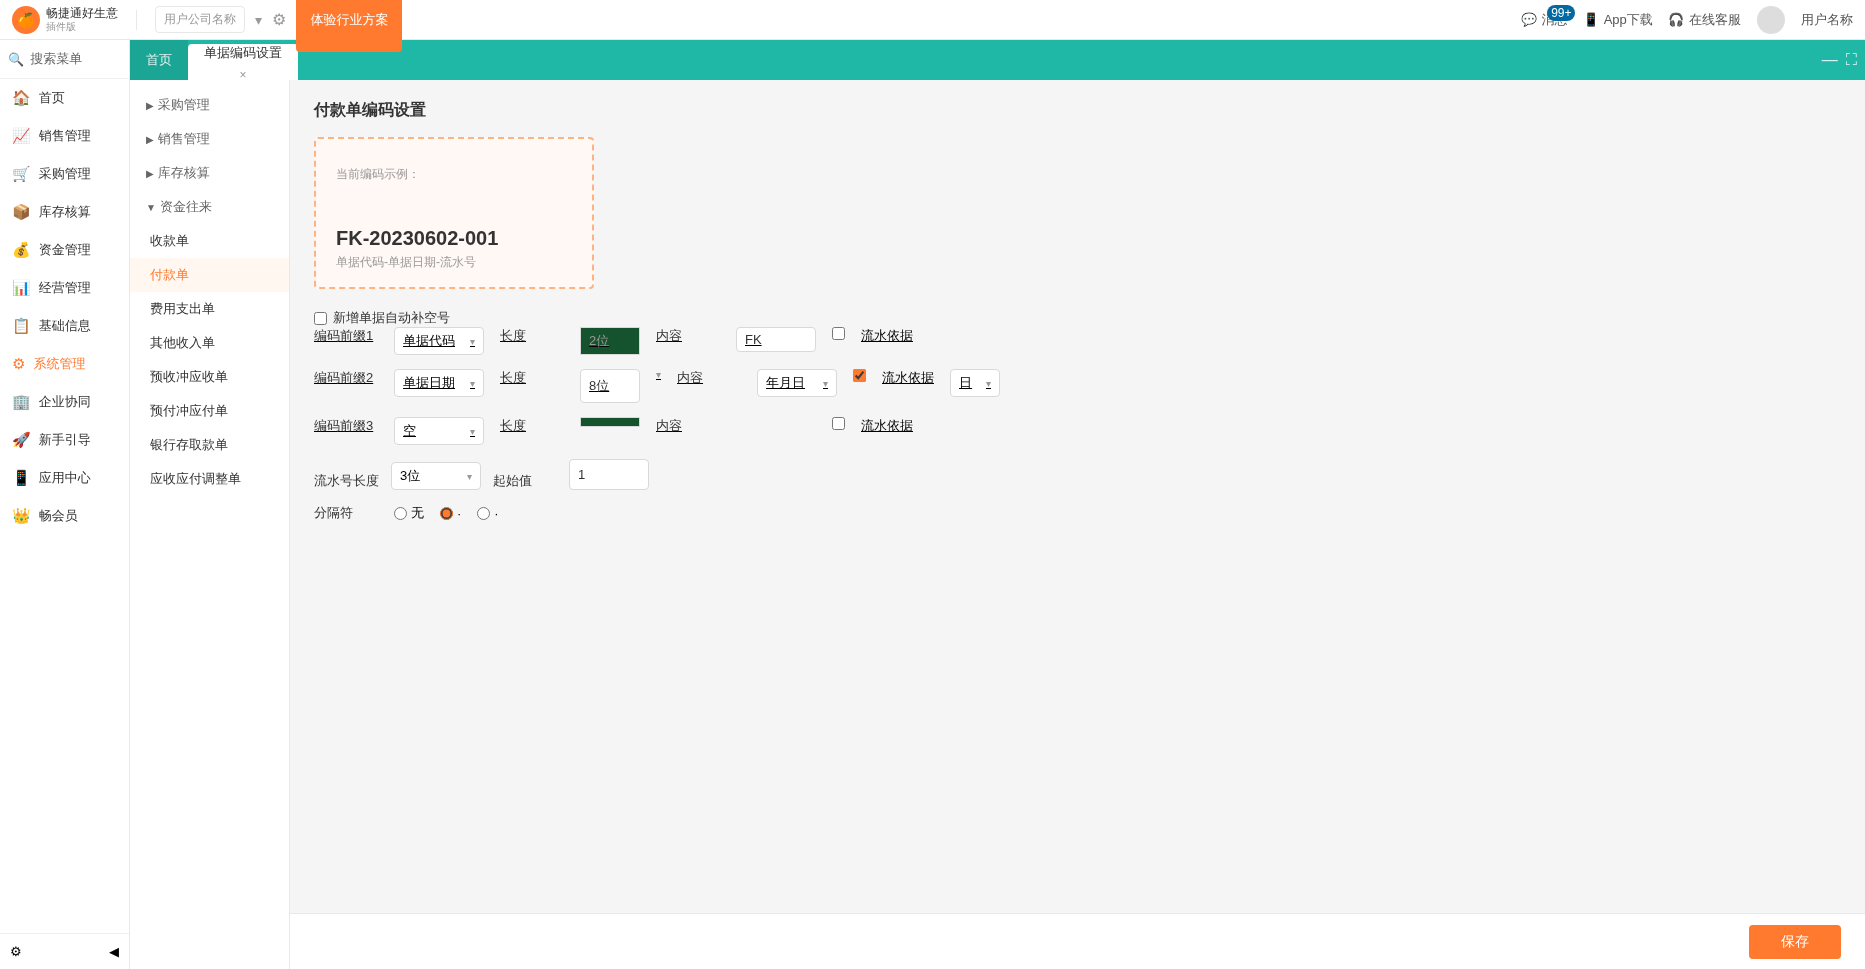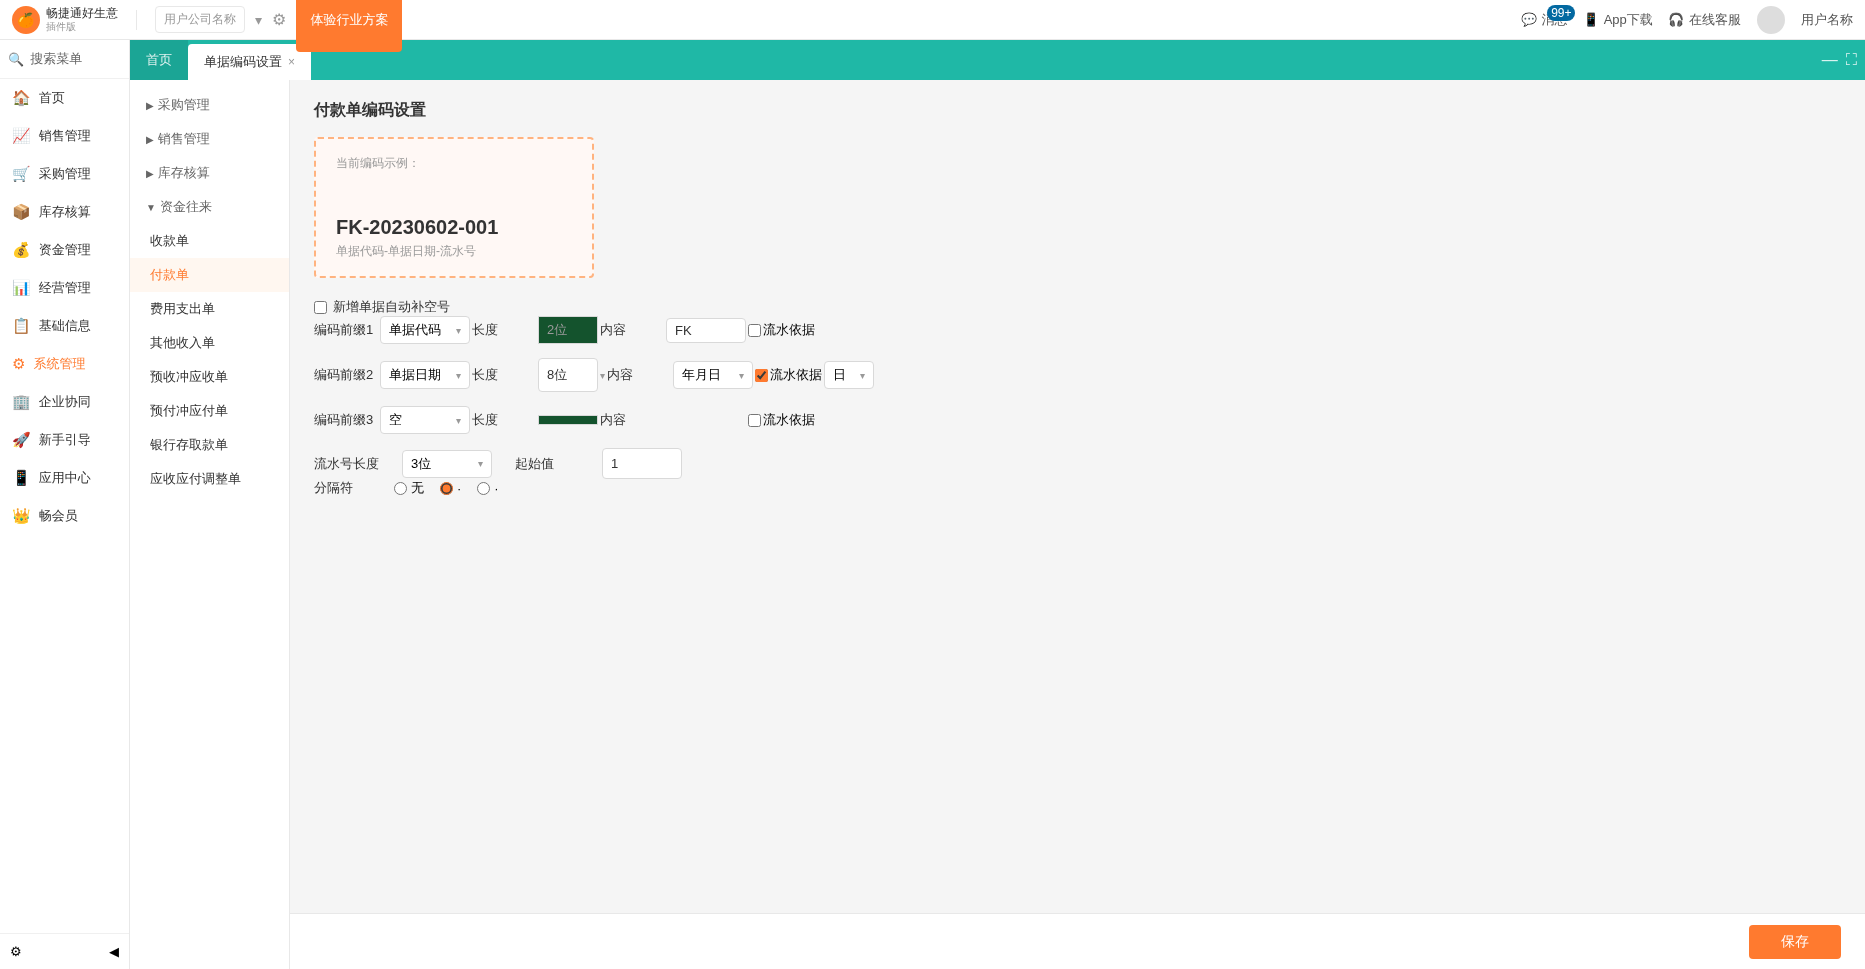"单据编码设置" .tab-item.active { flex-direction: none -> column }
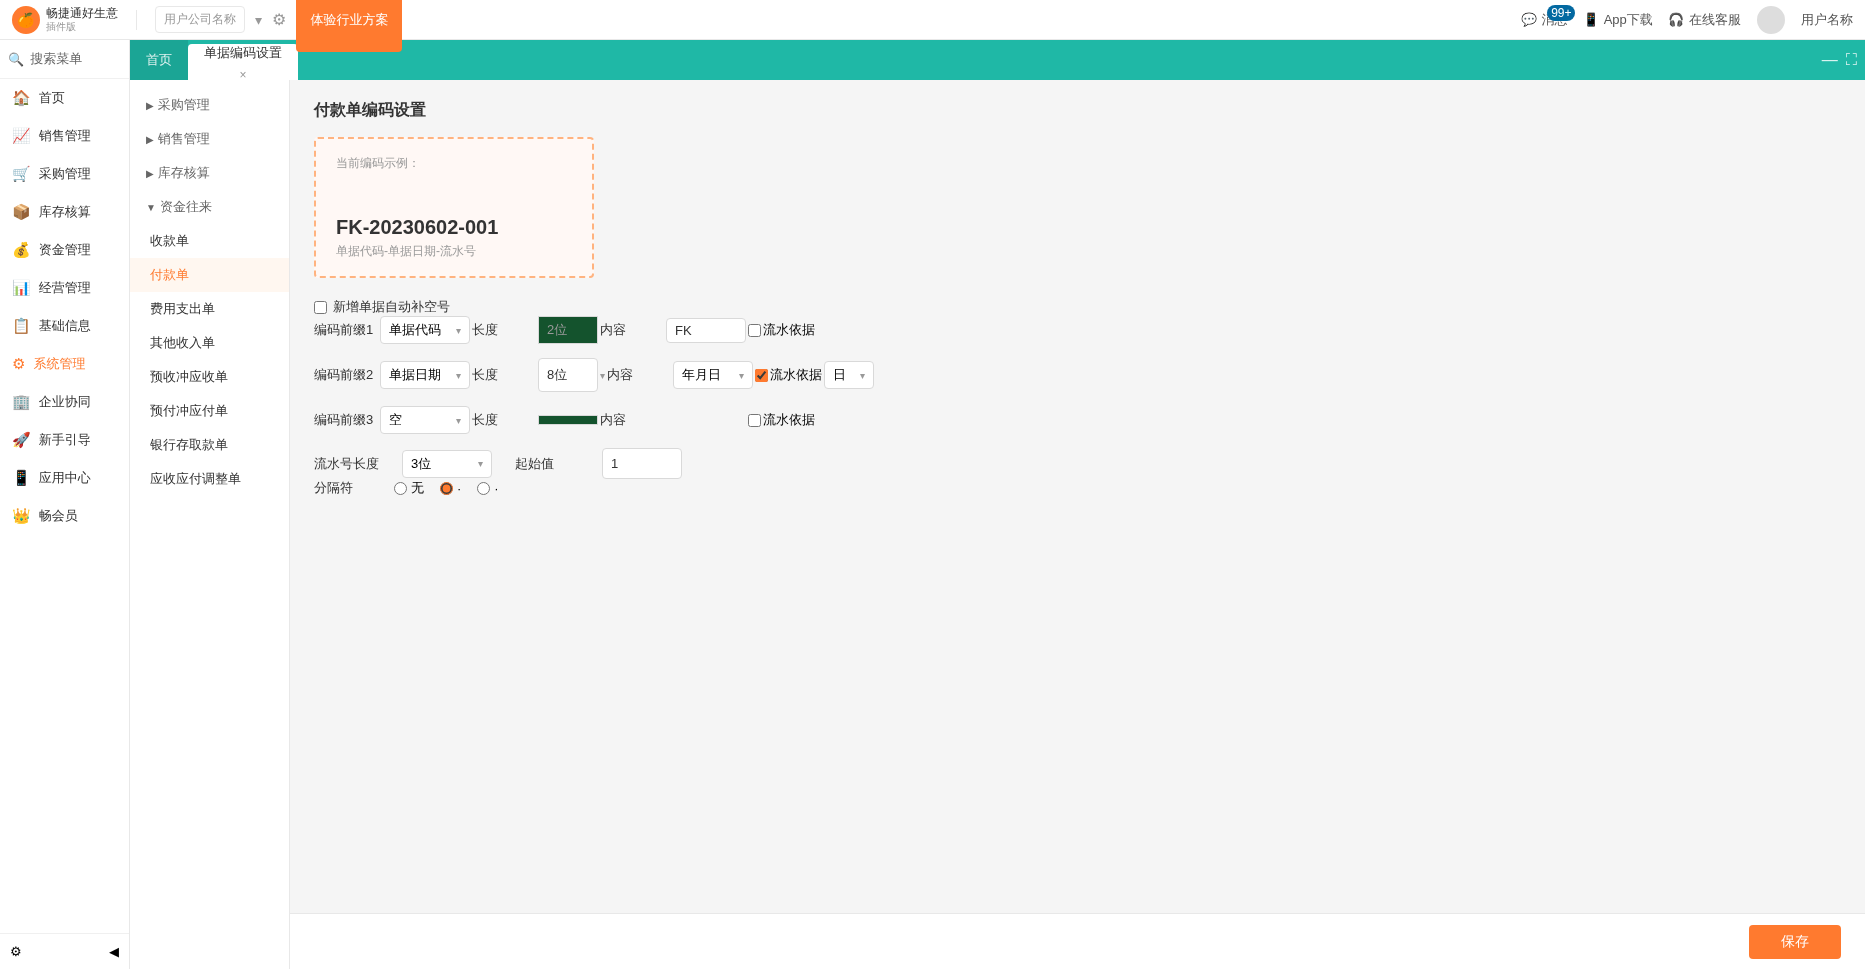"当前编码示例：" .code-preview-label { margin-top: none -> 11px }
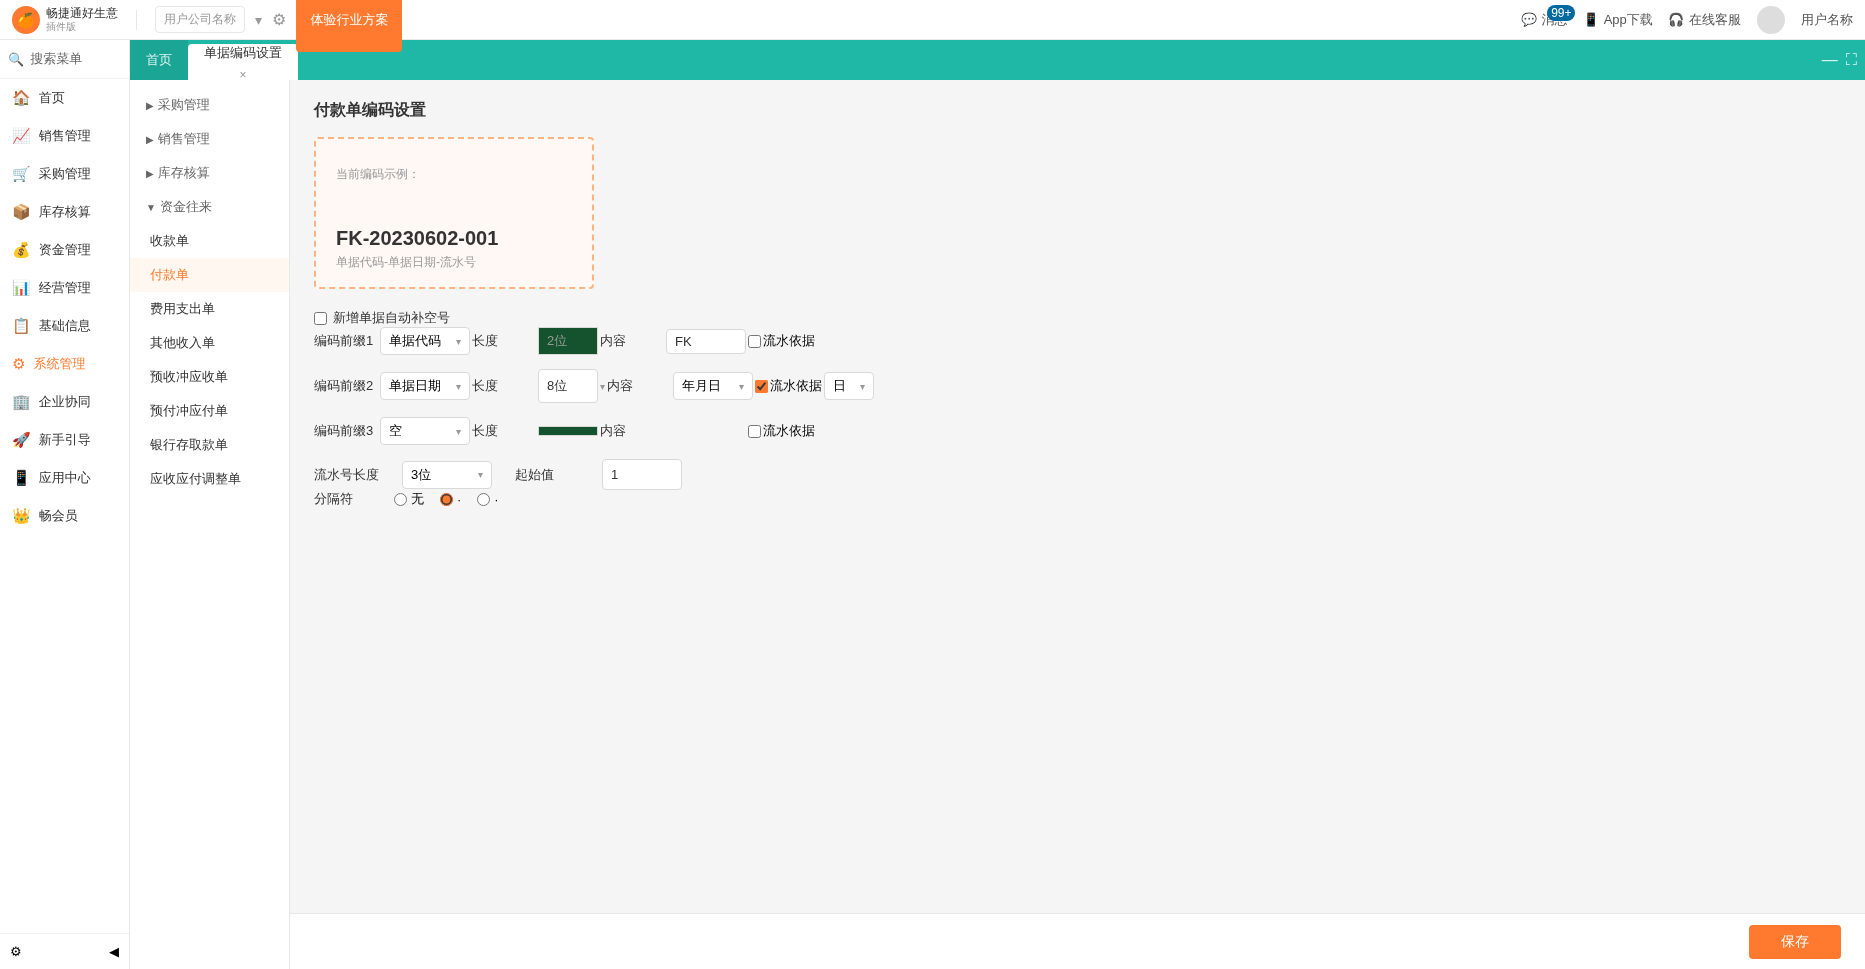"编码前缀1" .form-row { align-items: center -> flex-start; gap: 2px -> 16px; text-decoration: none -> underline }
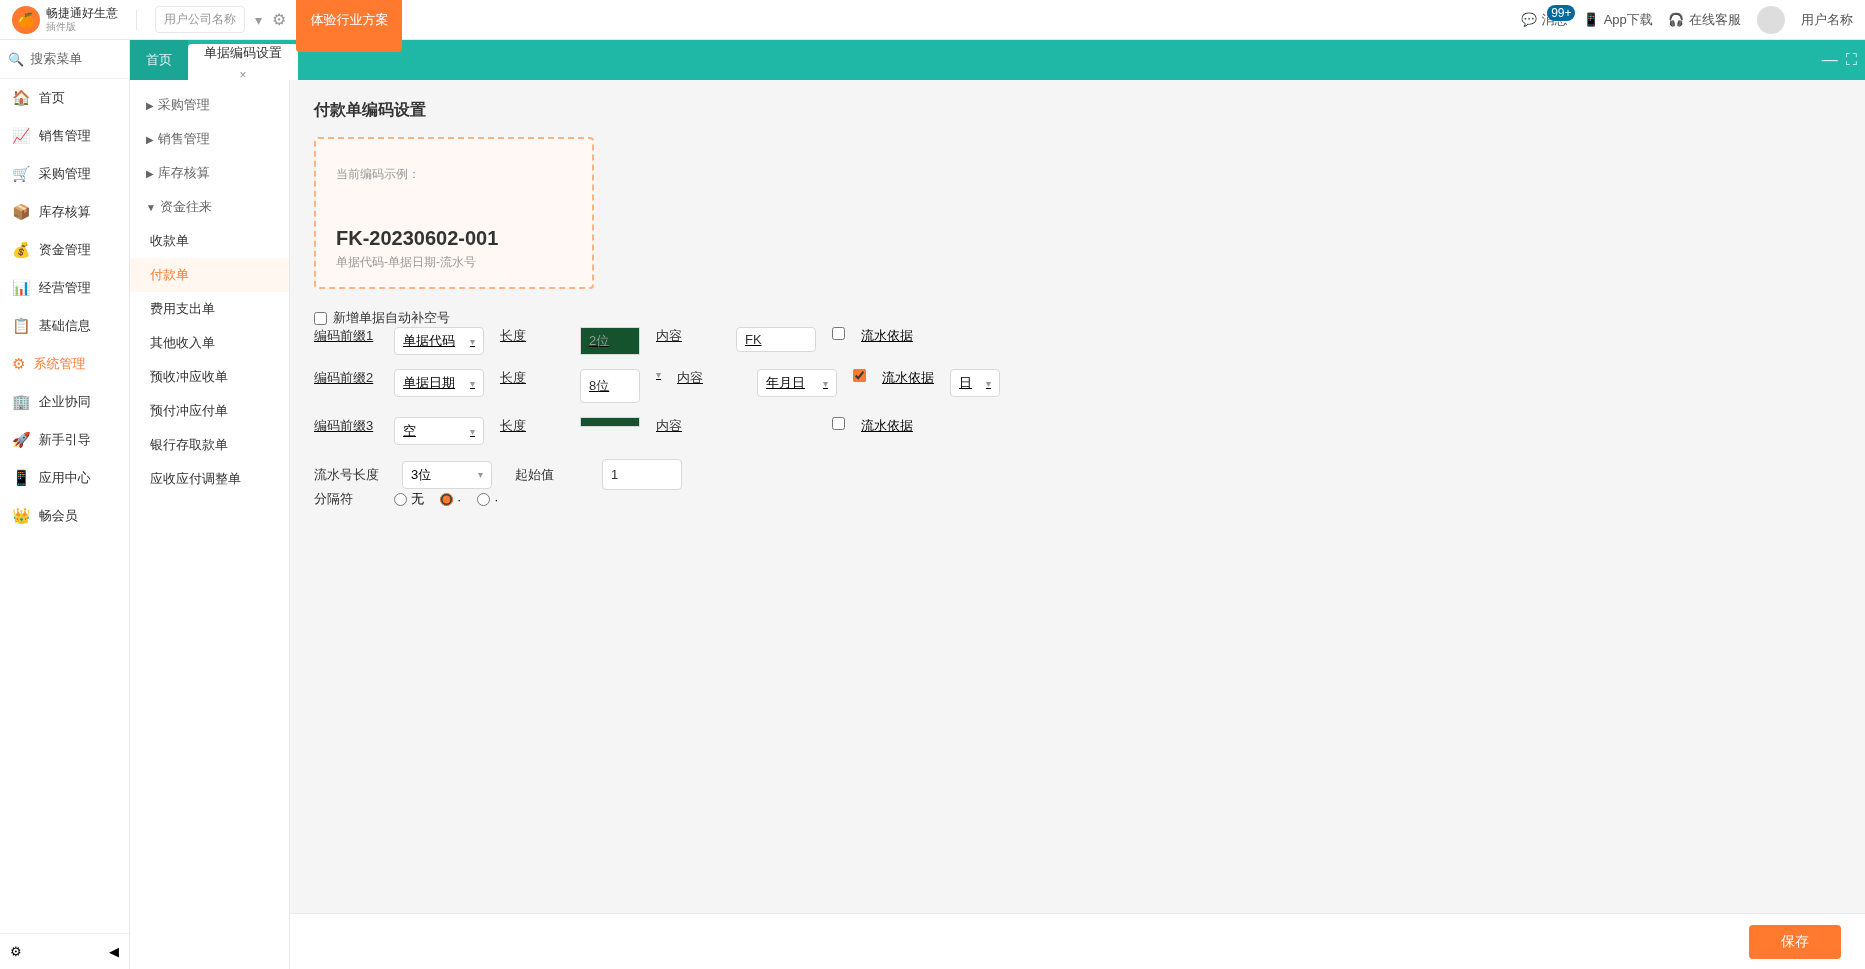"流水号长度" .serial-row { align-items: center -> flex-end; gap: 23px -> 12px; margin-bottom: none -> 14px }
